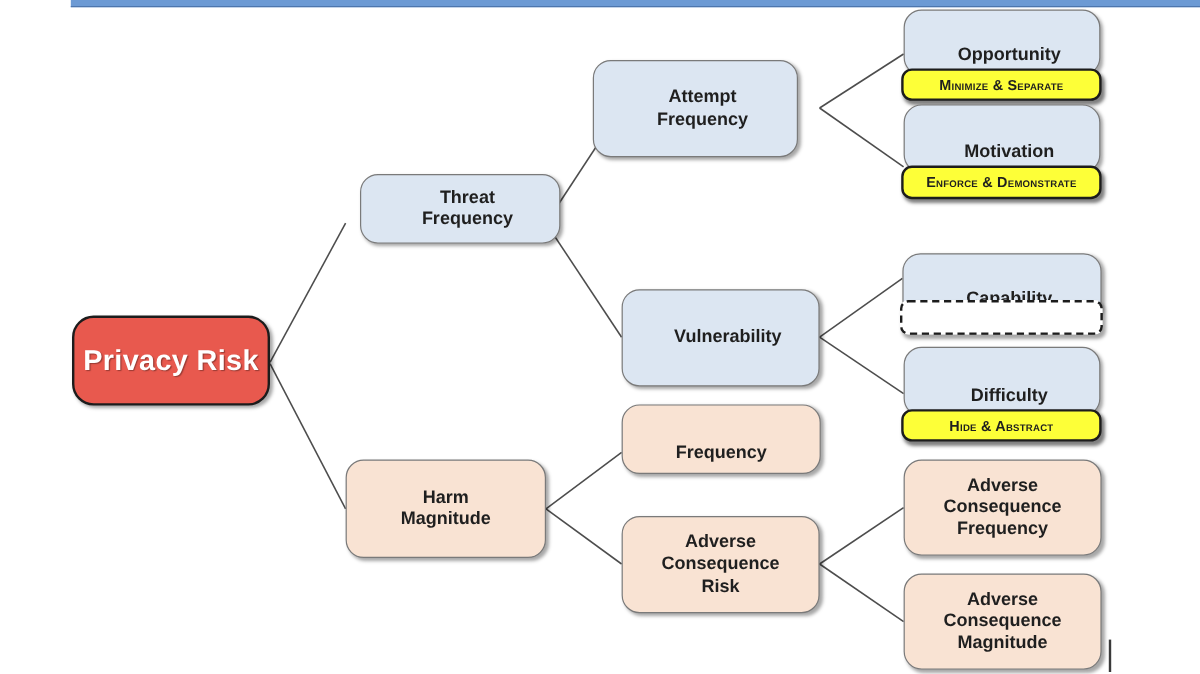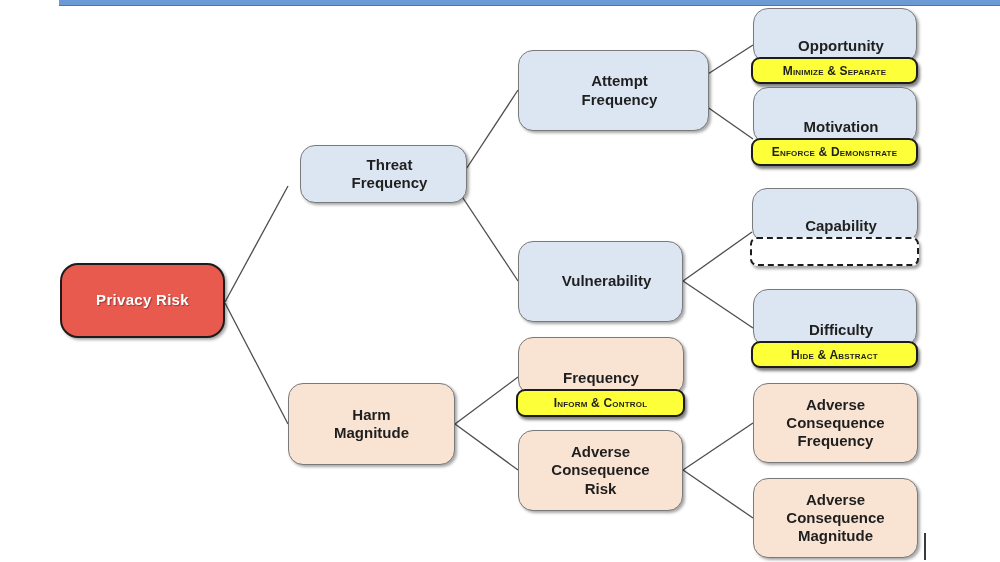"Attempt" div.node { left: 518px -> 494px; width: 191px -> 171px }
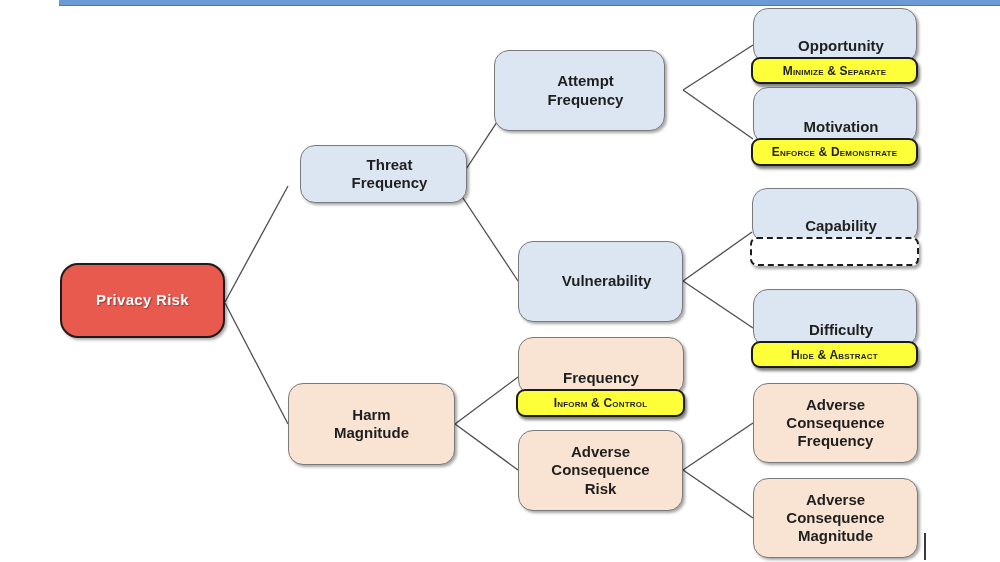"Capability" div.group { height: 78px -> 68px; top: 188px -> 211px }
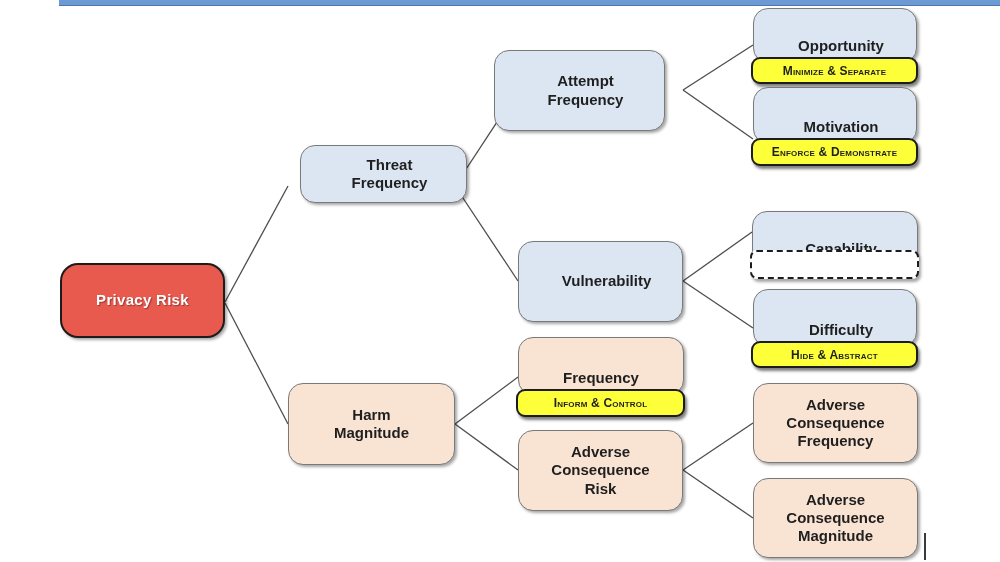"Privacy Risk" .node.red .lbl { font-size: 15px -> 24px }
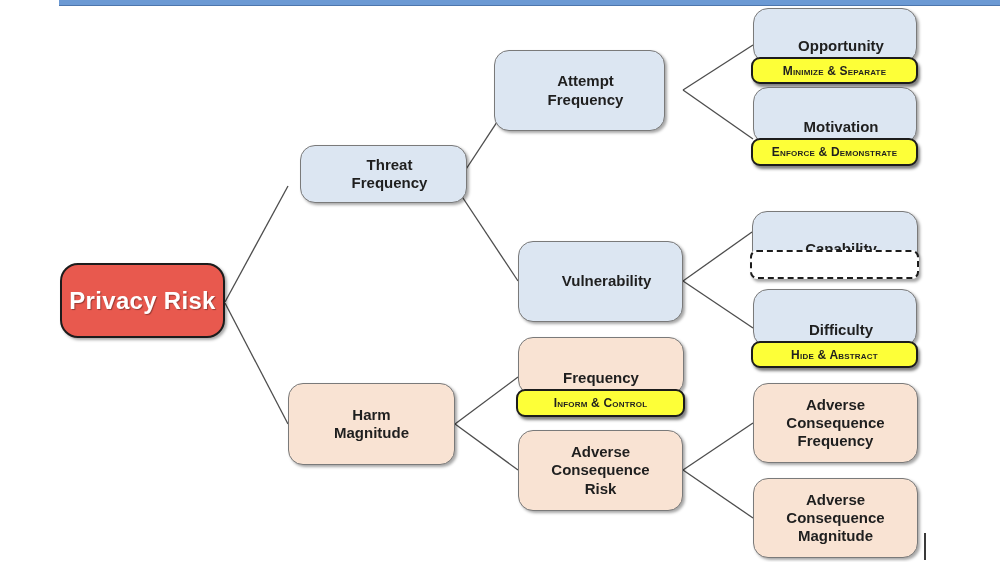"Inform & Control" div.control { html: <div>Inform &amp; Control</div> -> none }
